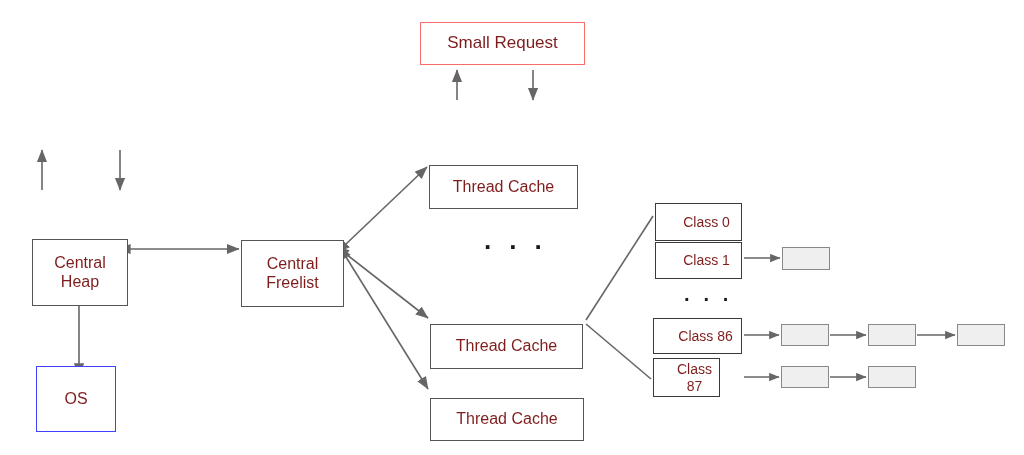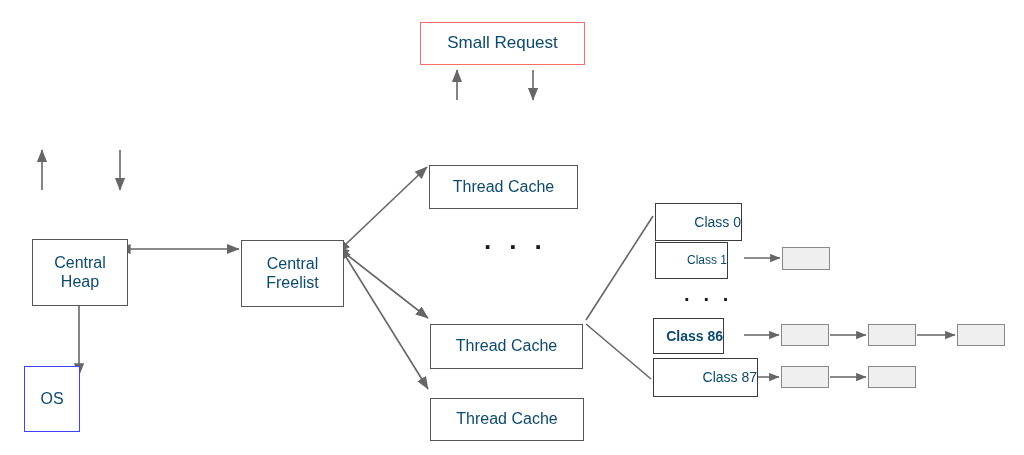"Small Request" .node { color: #0c4a6e -> #7f1d1d }
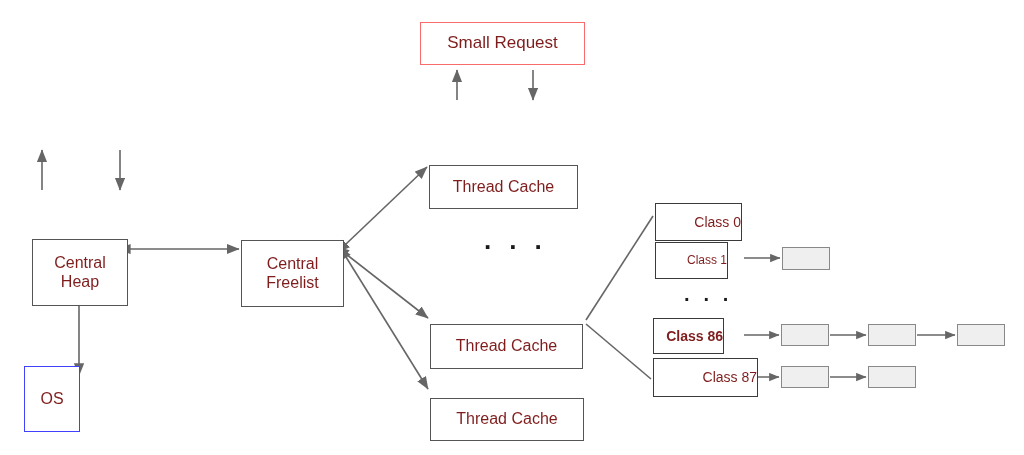"Class 0" .node.class-box { justify-content: flex-end -> center; padding-left: 8px -> 16px }
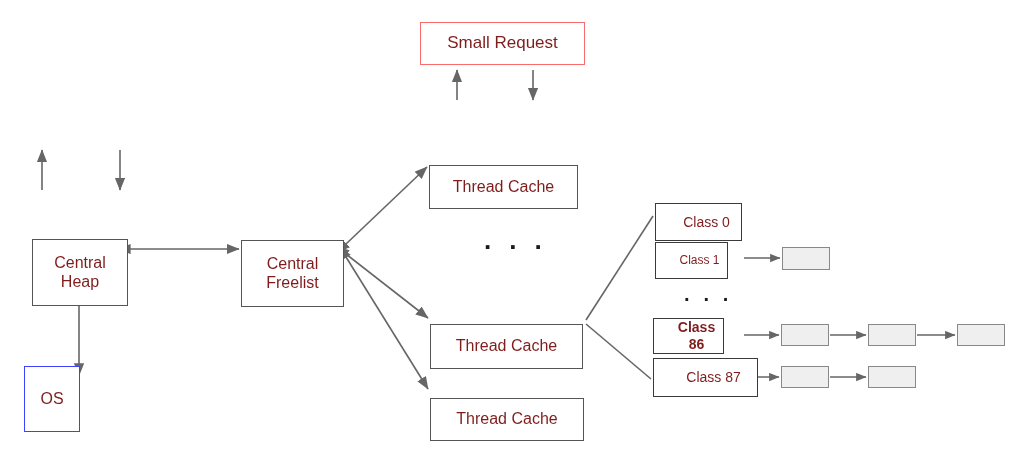"Class 1" div.node { font-size: 12px -> 14px; width: 73px -> 87px }
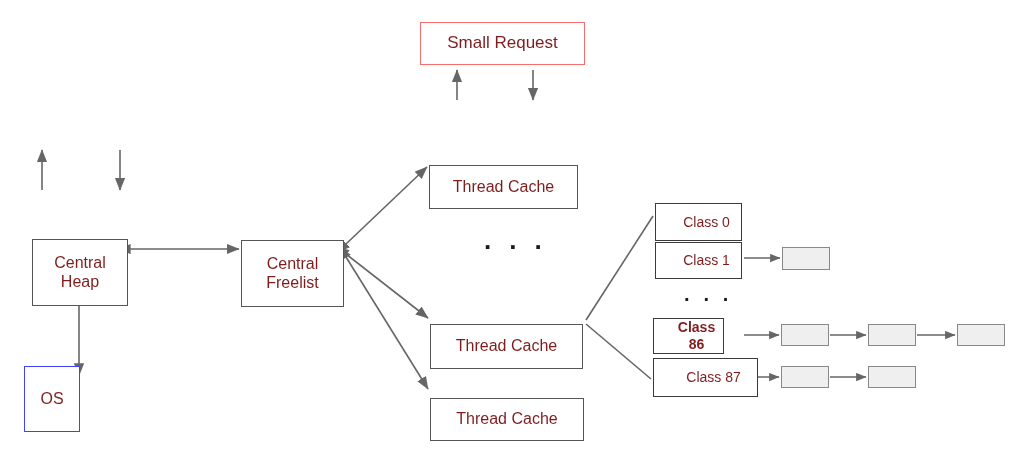"Class 86" div.node { font-weight: bold -> none; width: 71px -> 89px }
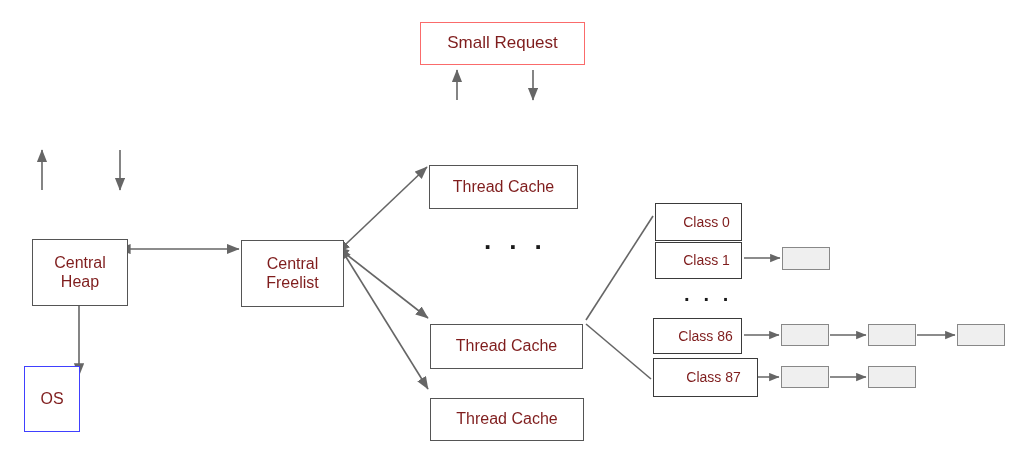"Class 87" div.node { width: 105px -> 67px }
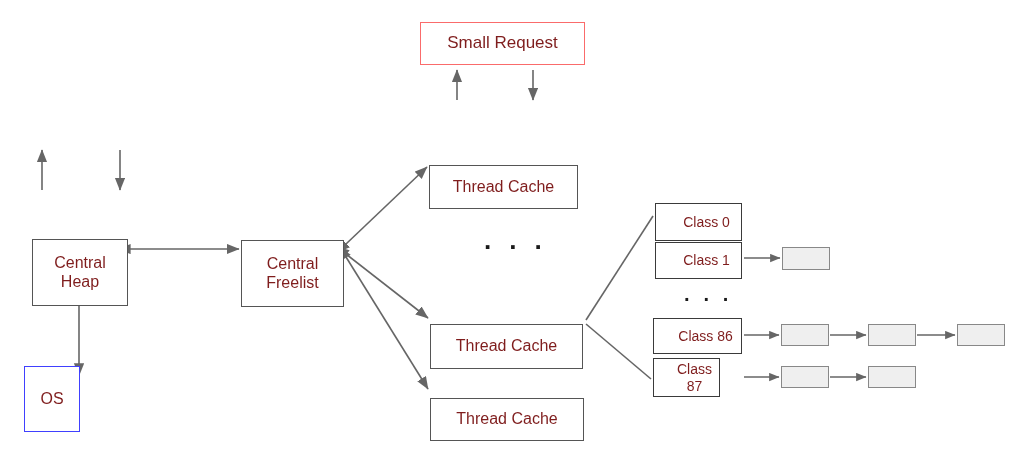"OS" div.node { left: 24px -> 36px; width: 56px -> 80px }
